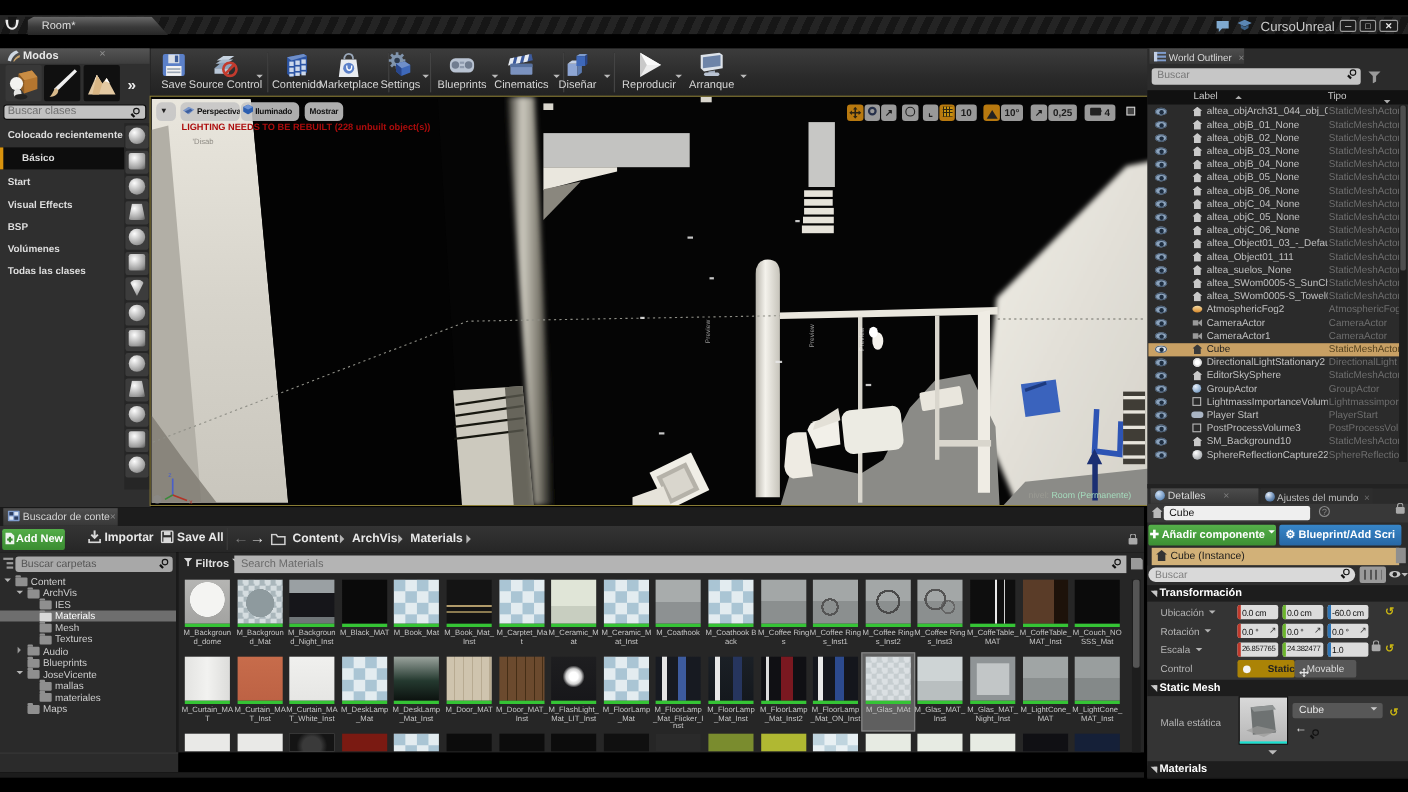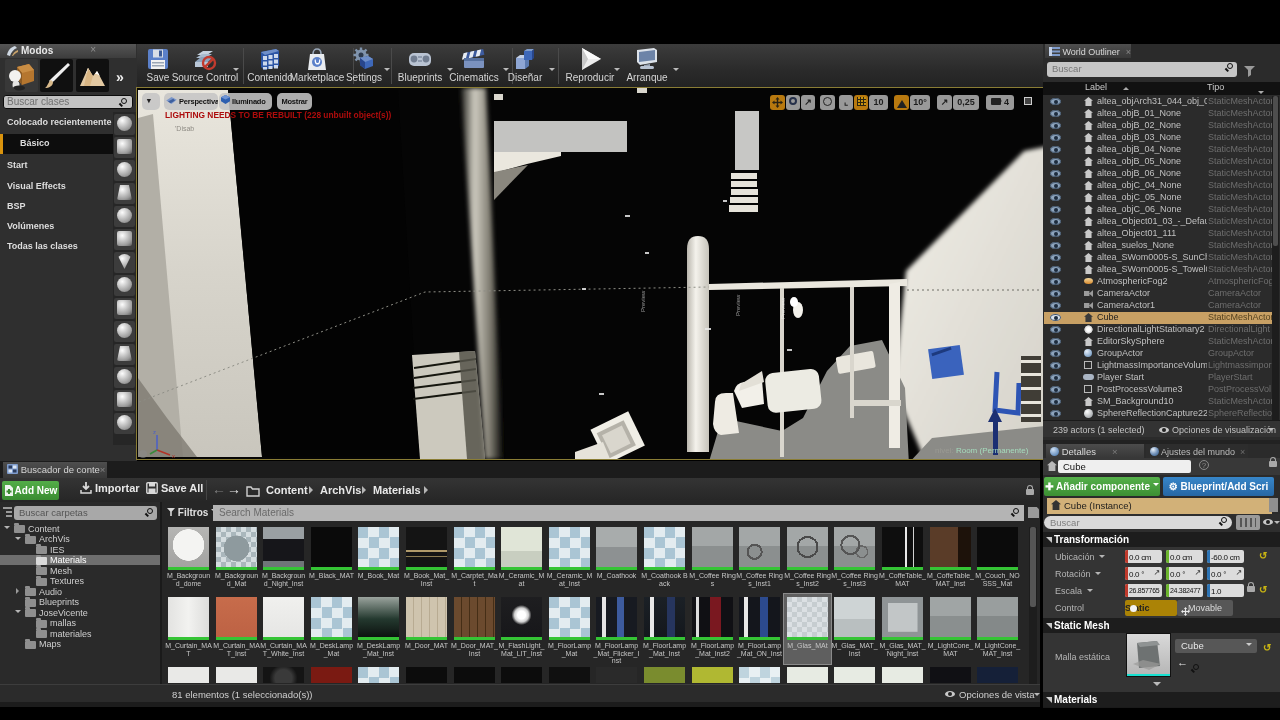"Room*" div.ab { html: none -> <div> <svg> <path></path> </svg> <div>Room*</div> <svg> <path></path> </svg> <svg> <path></path> <path></path> </svg> <div>CursoUnreal</div> <div>─</div> <div>□</div> <div>✕</div> </div> }
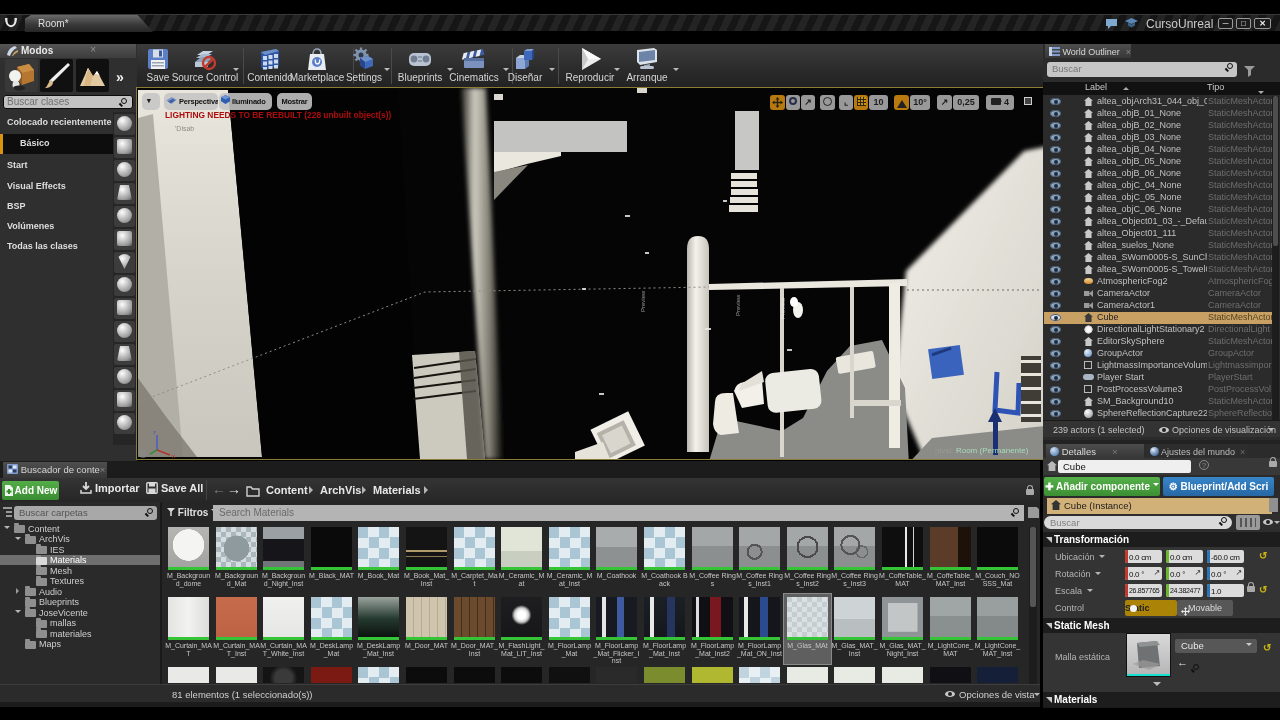"239 actors (1 selected)" div.ab { html: <div> <span>239 actors (1 selected)</span> <span></span> <span>Opciones de visualización</span> <span></span> </div> -> none }
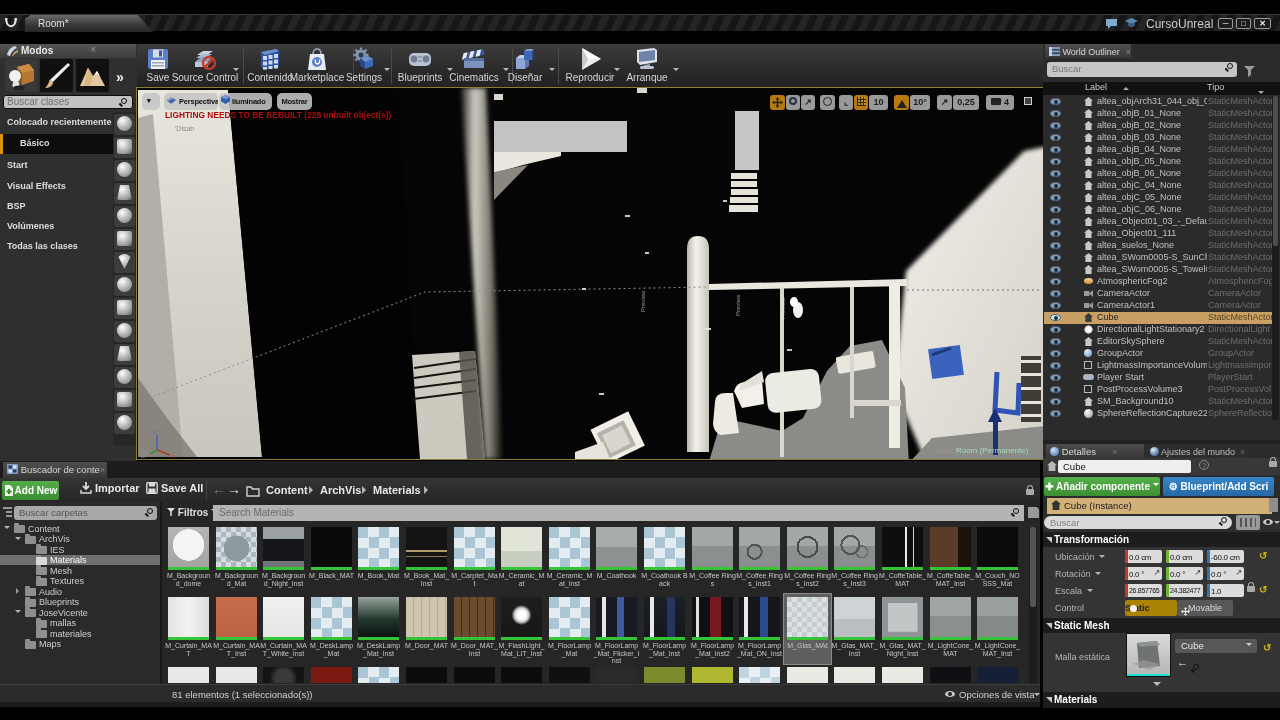"Static" div.ab { text-align: left -> right }
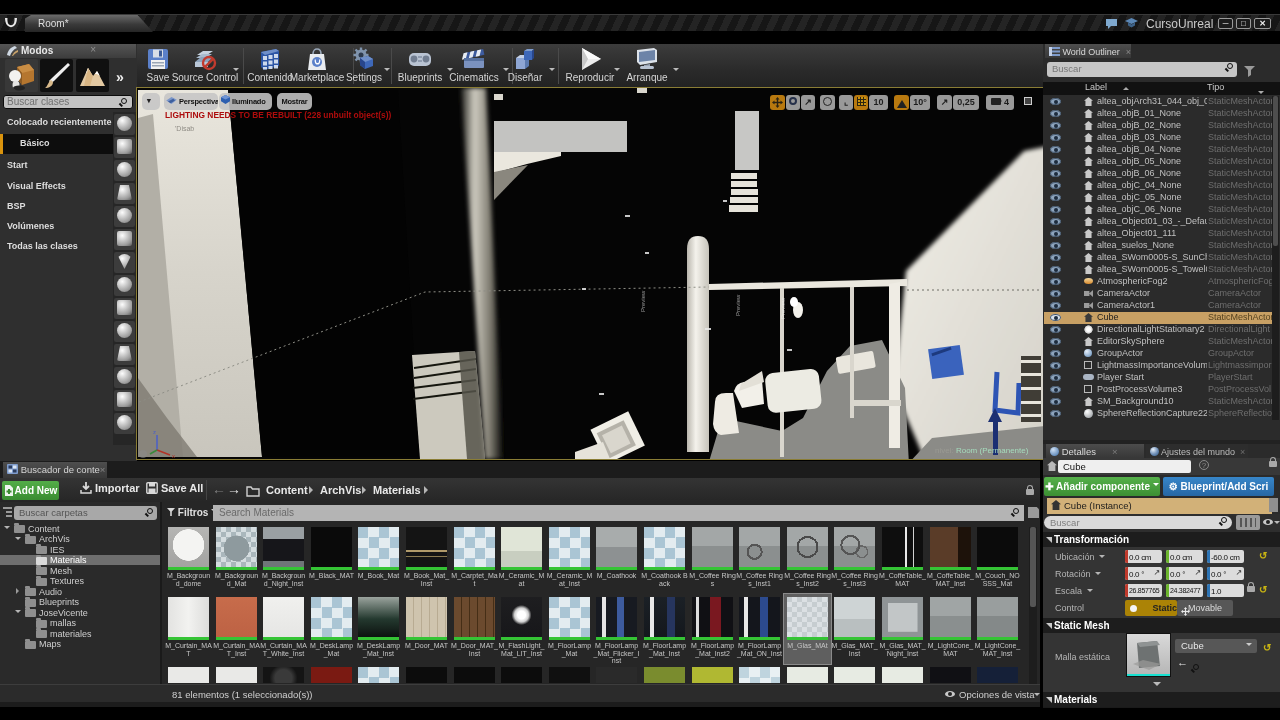"81 elementos (1 seleccionado(s))" div.ab { html: <div> <span>81 elementos (1 seleccionado(s))</span> <span></span> <span>Opciones de vista</span> <span></span> </div> -> none }
